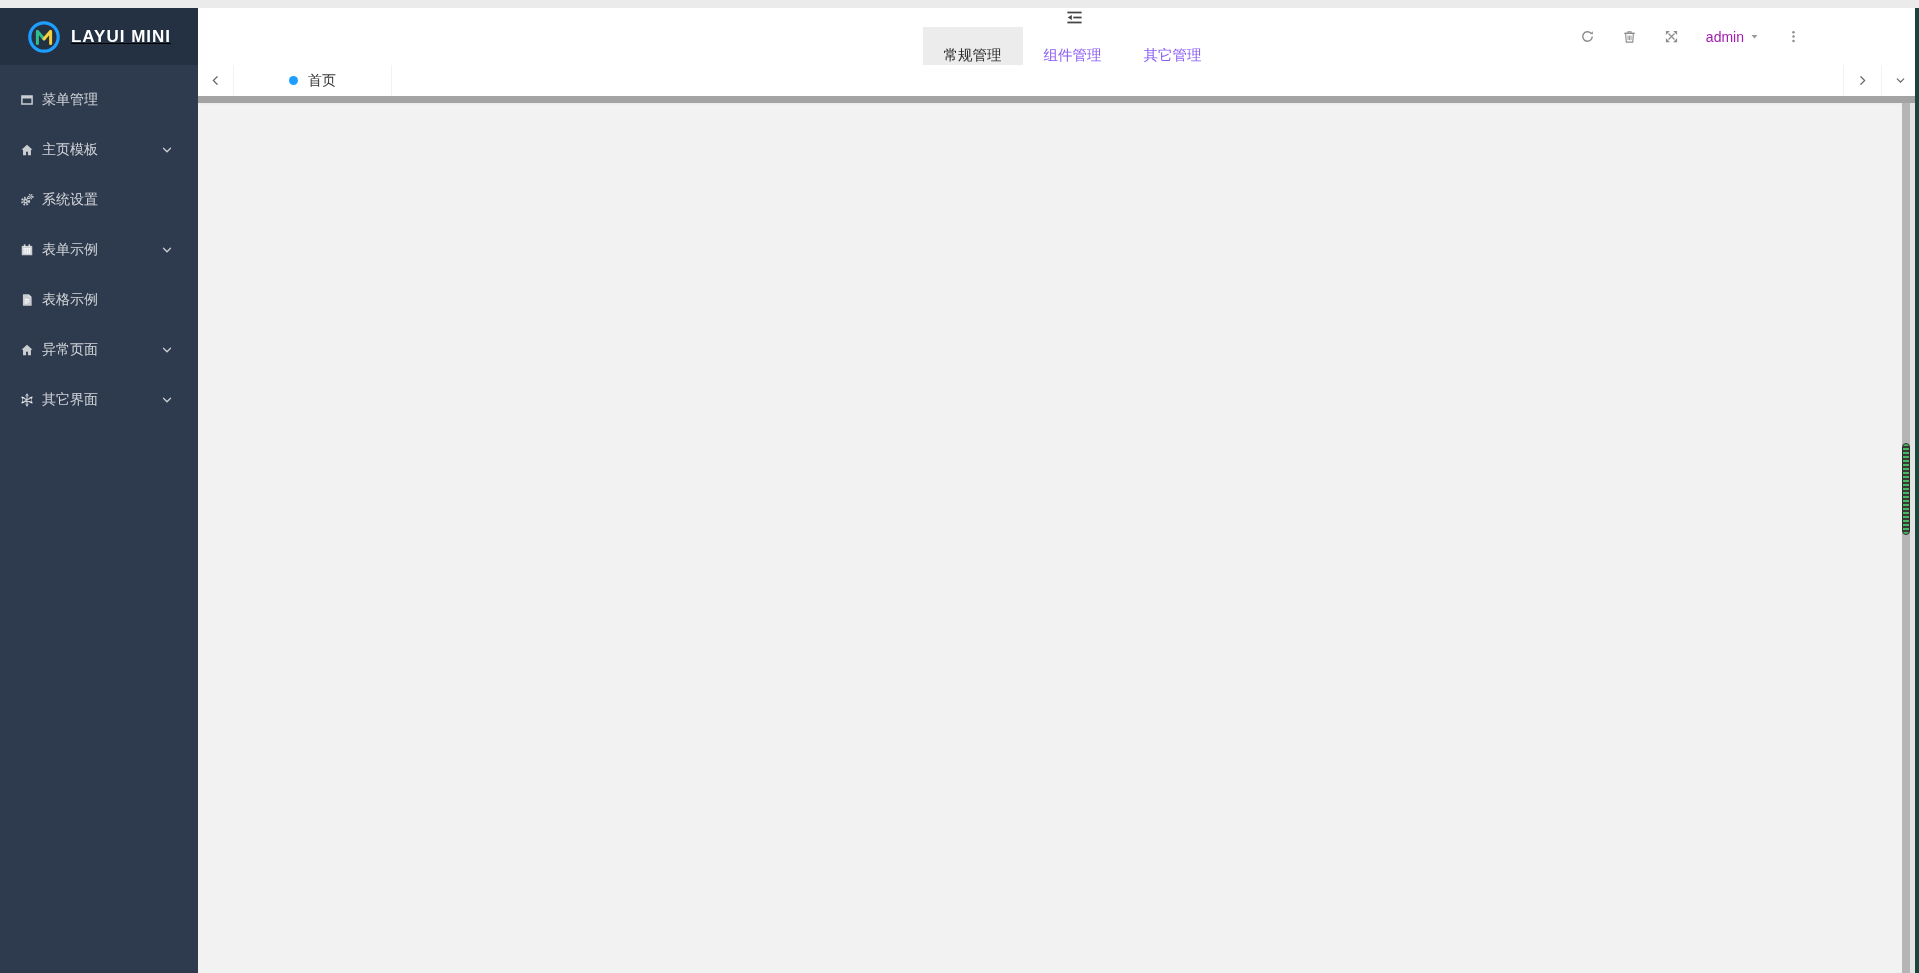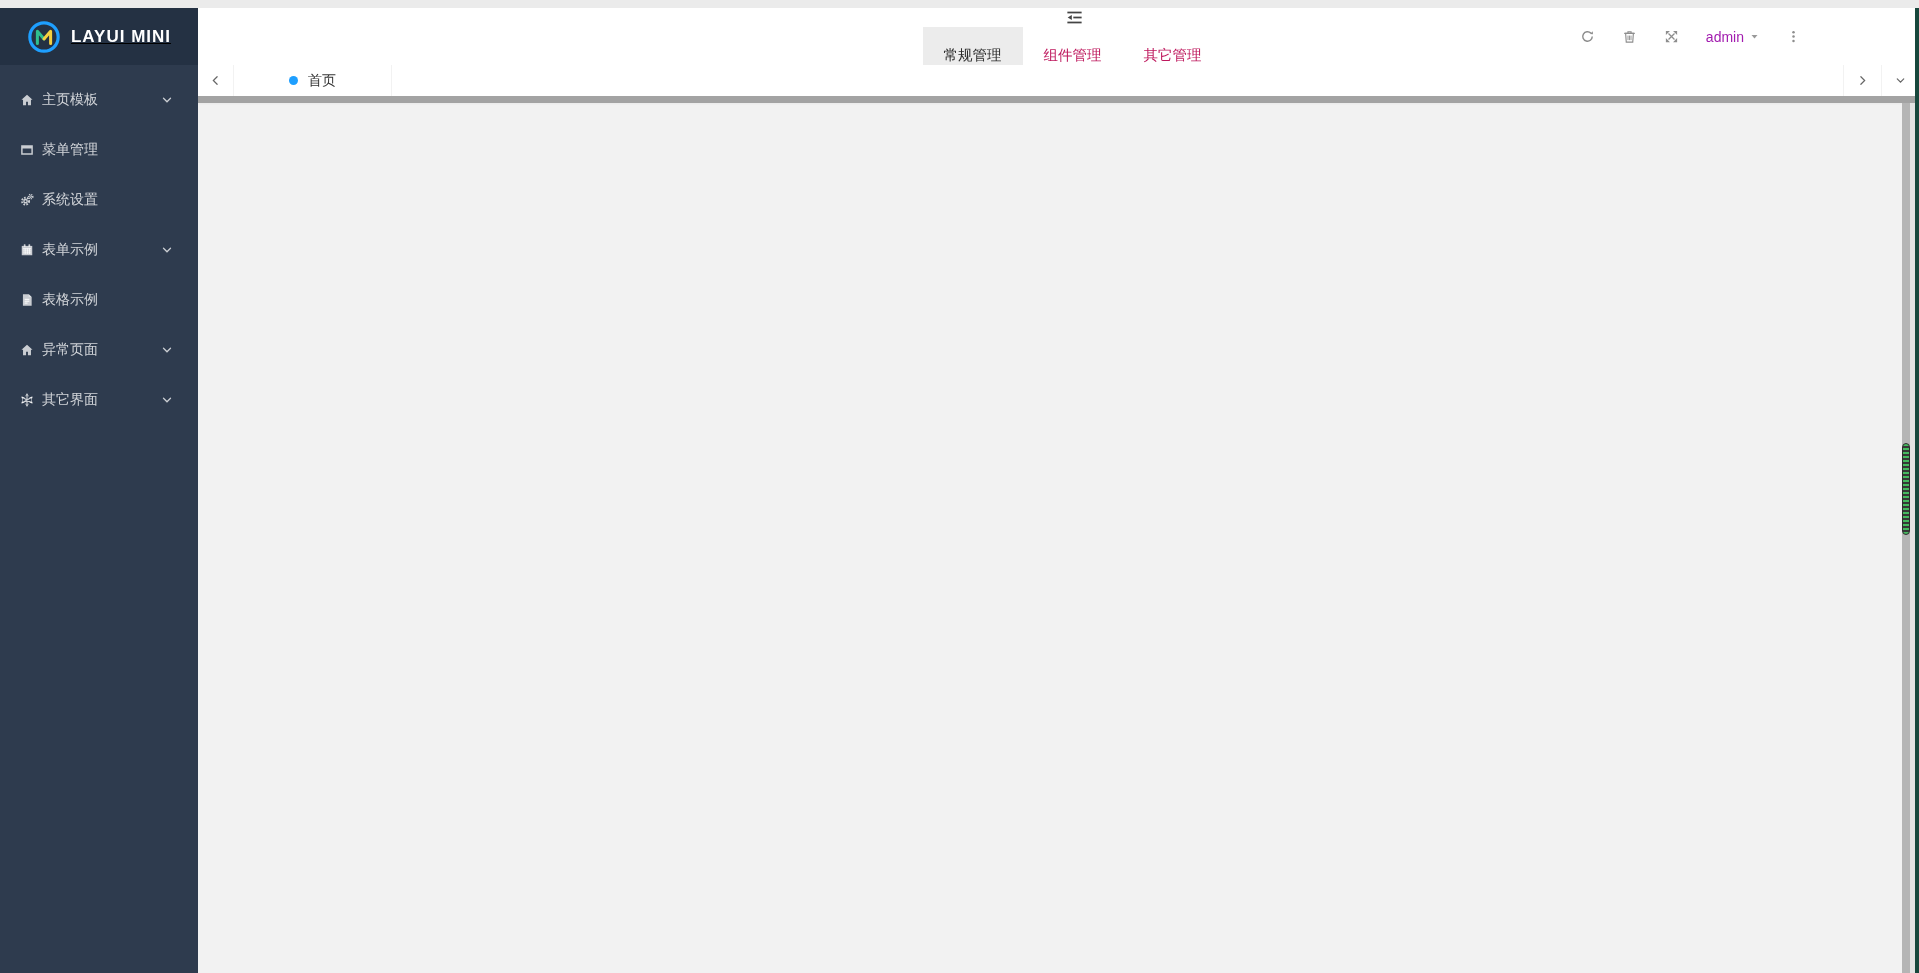"组件管理" .module-tab { color: #be185d -> #8b5cf6 }
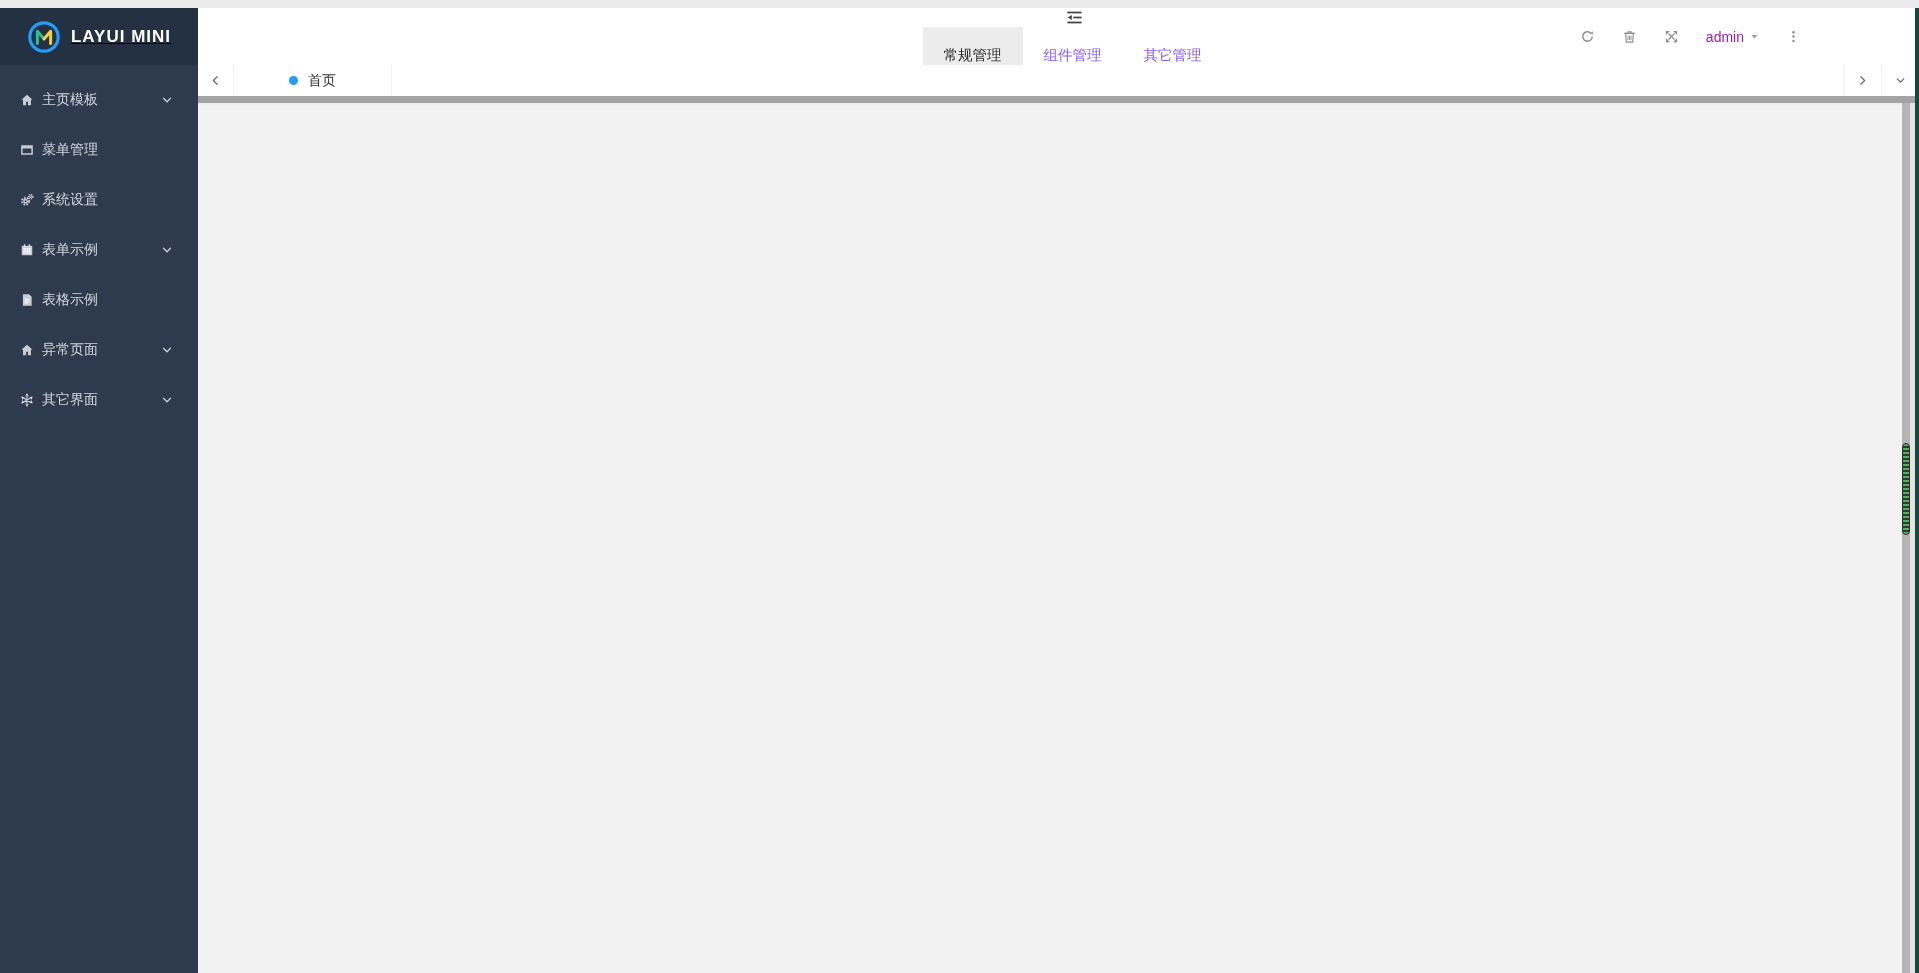"主页模板" div.menu-item { order: before "菜单管理" -> after "菜单管理" }
